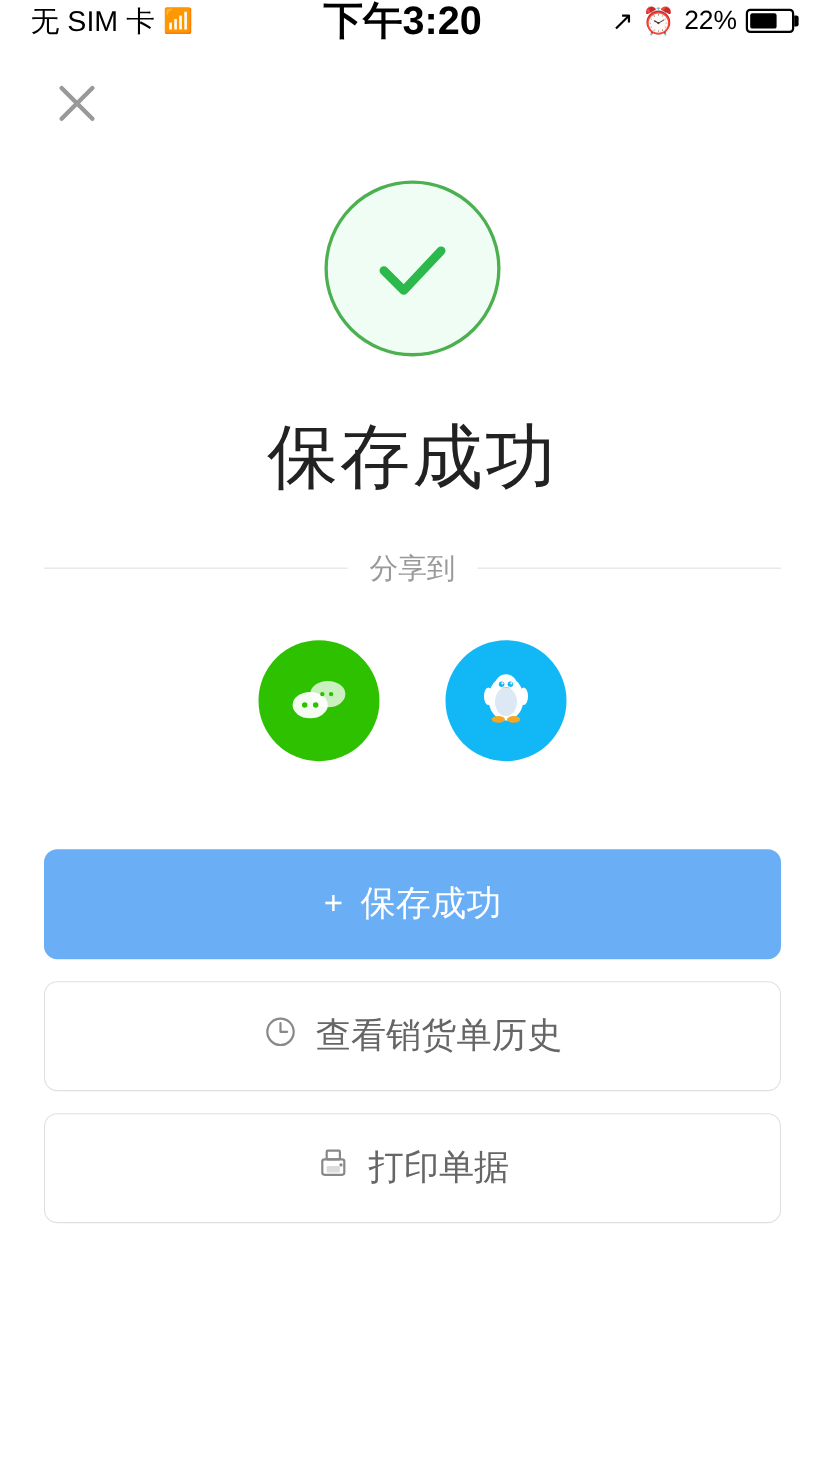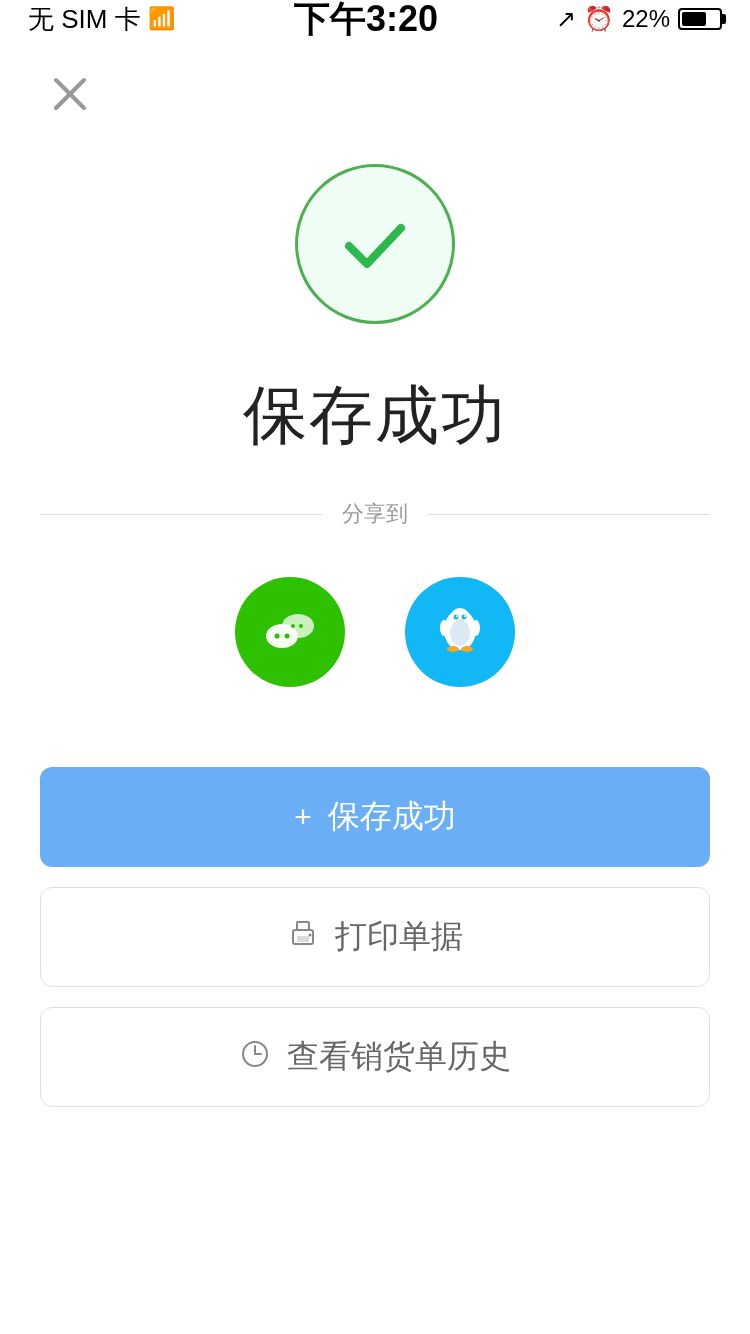"分享到" .share-label { font-size: 22px -> 26px }
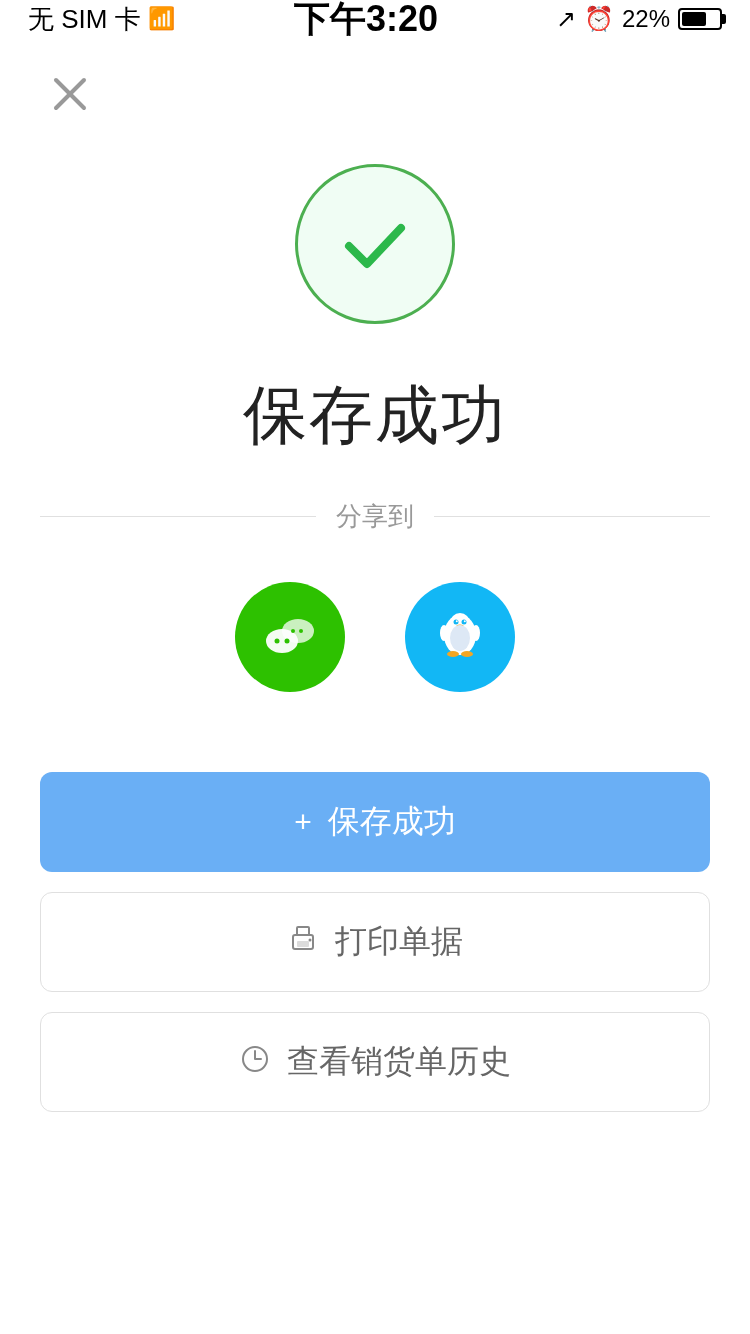"打印单据" button.action-btn { order: before "查看销货单历史" -> after "查看销货单历史" }
